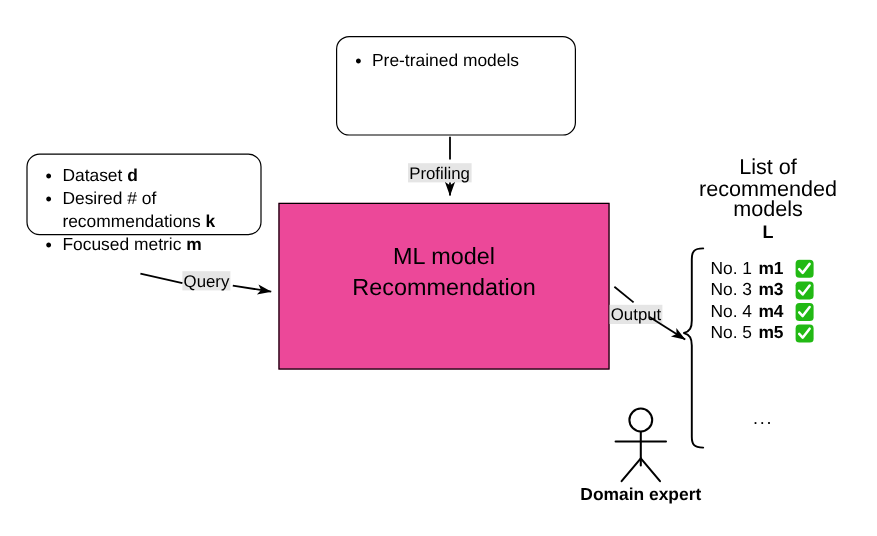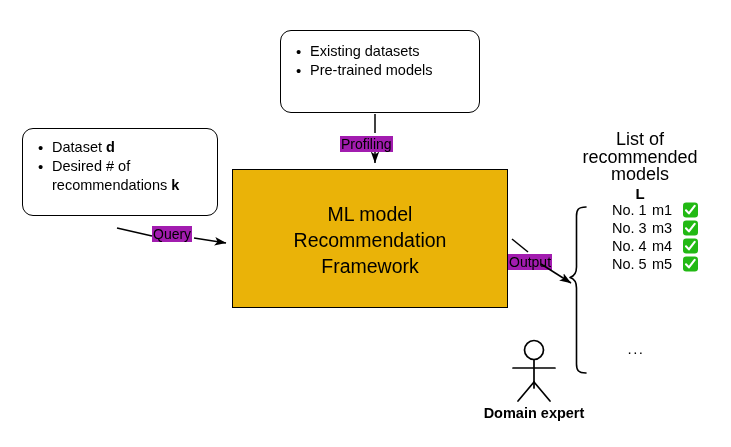"Existing datasets" li { html: <li>Existing datasets</li> -> none }
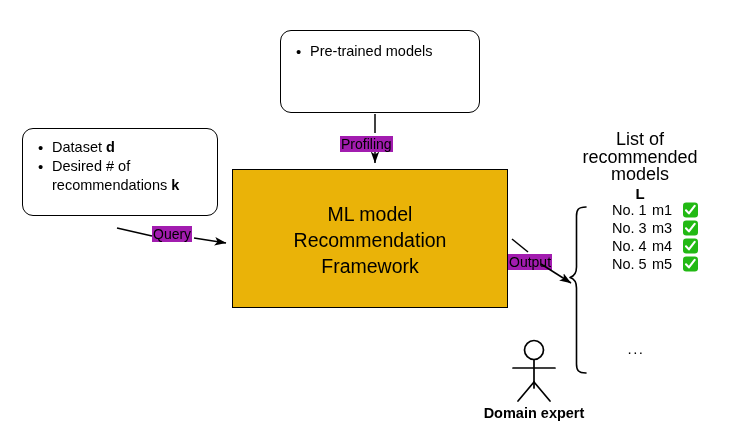"Dataset d" div.rbox { height: 88px -> 68px }
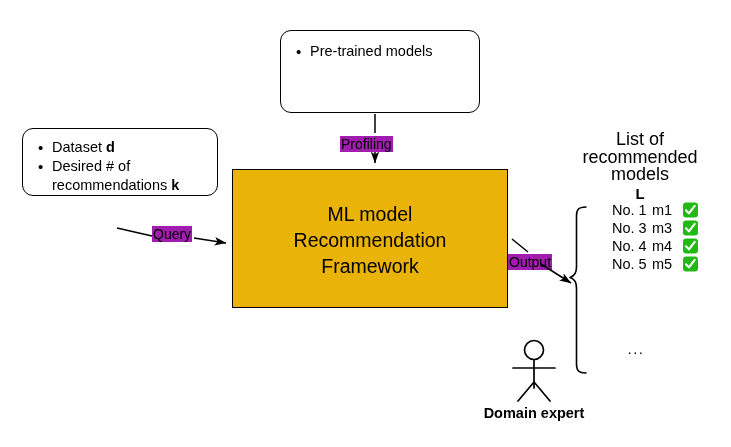"Profiling" .edge-label { background: #a21caf -> #e5e5e5 }
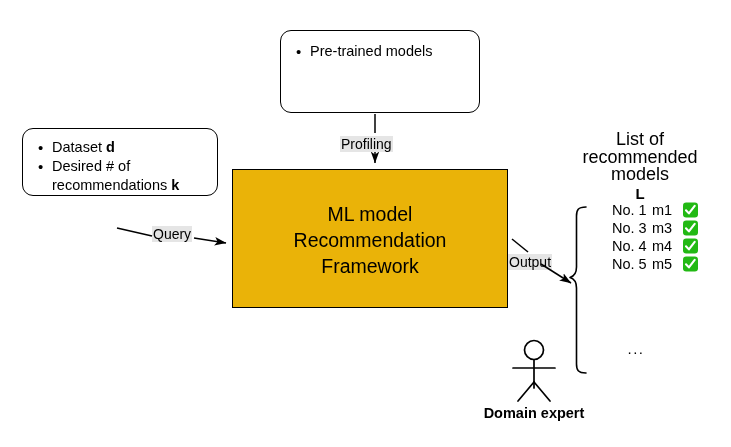"Focused metric m" li { html: none -> <li><span>Focused metric </span><b>m</b></li> }
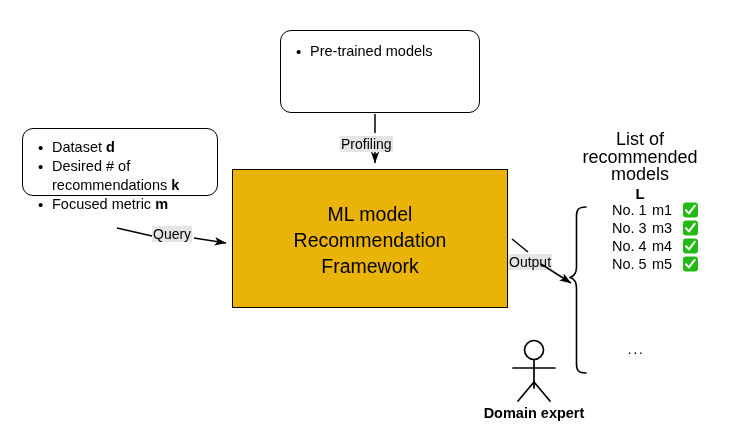"ML model" .sbox { background: #eab308 -> #ec4899 }
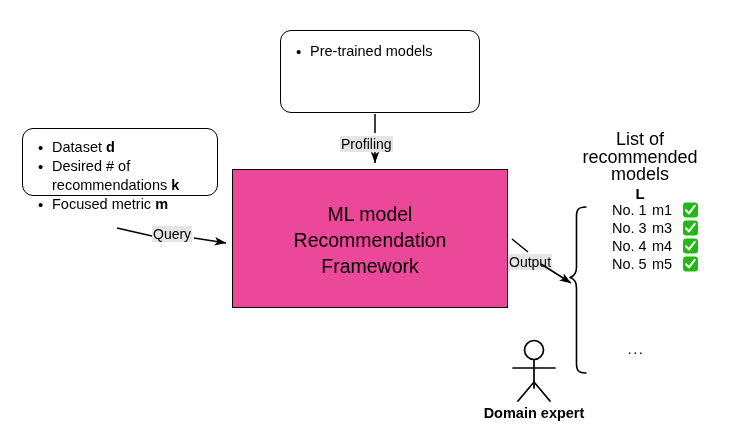"No. 1" div.list-rows { margin-left: 20px -> none; top: 201px -> 215px }
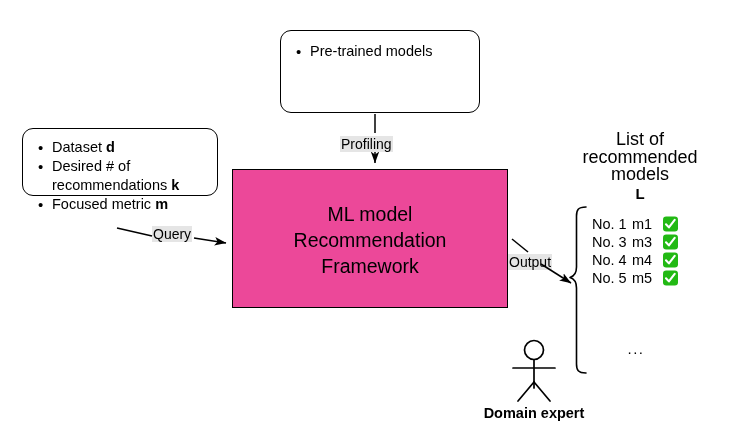"m1" .row-model { font-weight: none -> bold }
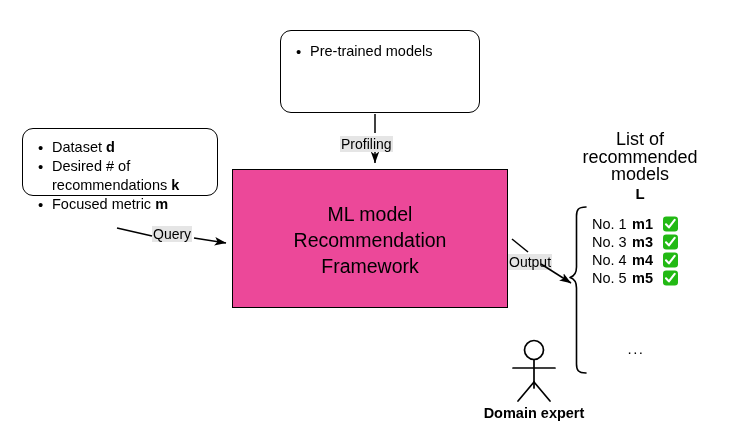"Framework" div { html: <div>Framework</div> -> none }
